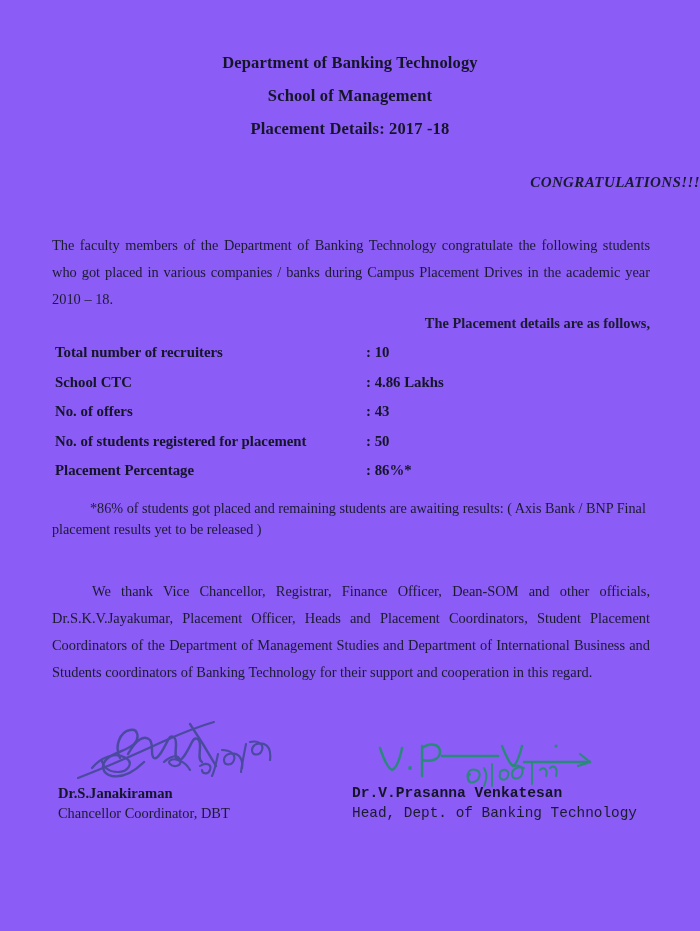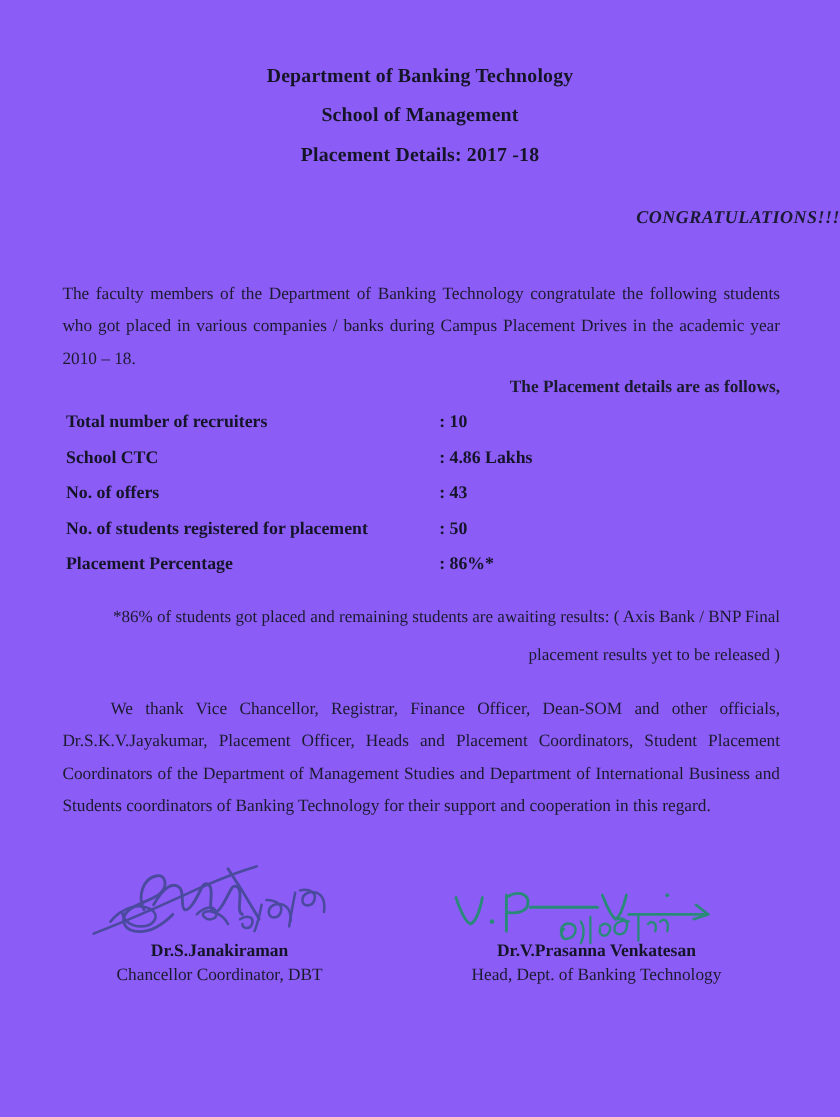"*86% of students got placed" .footnote { line-height: 32px -> 21px; text-align: right -> left }
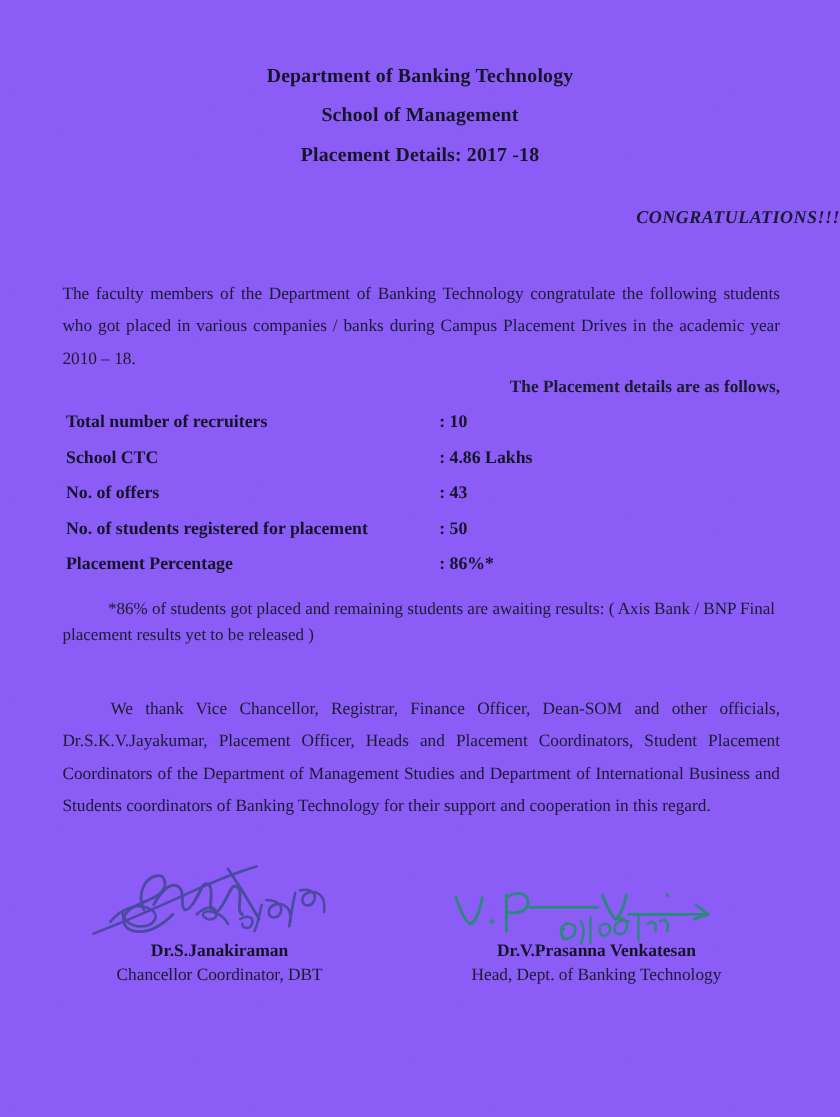"Dr.S.Janakiraman" .sig-block { text-align: center -> left }
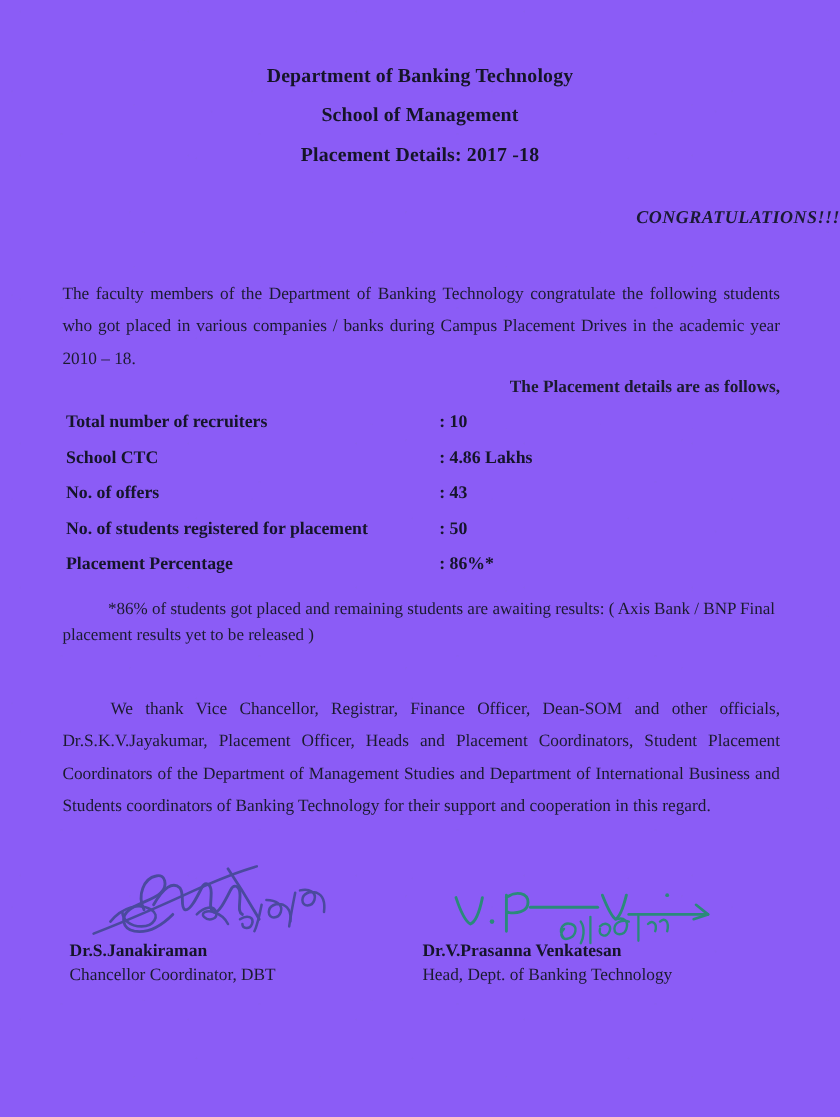"Dr.V.Prasanna Venkatesan" .sig-right { font-family: none -> Liberation Mono, monospace }
